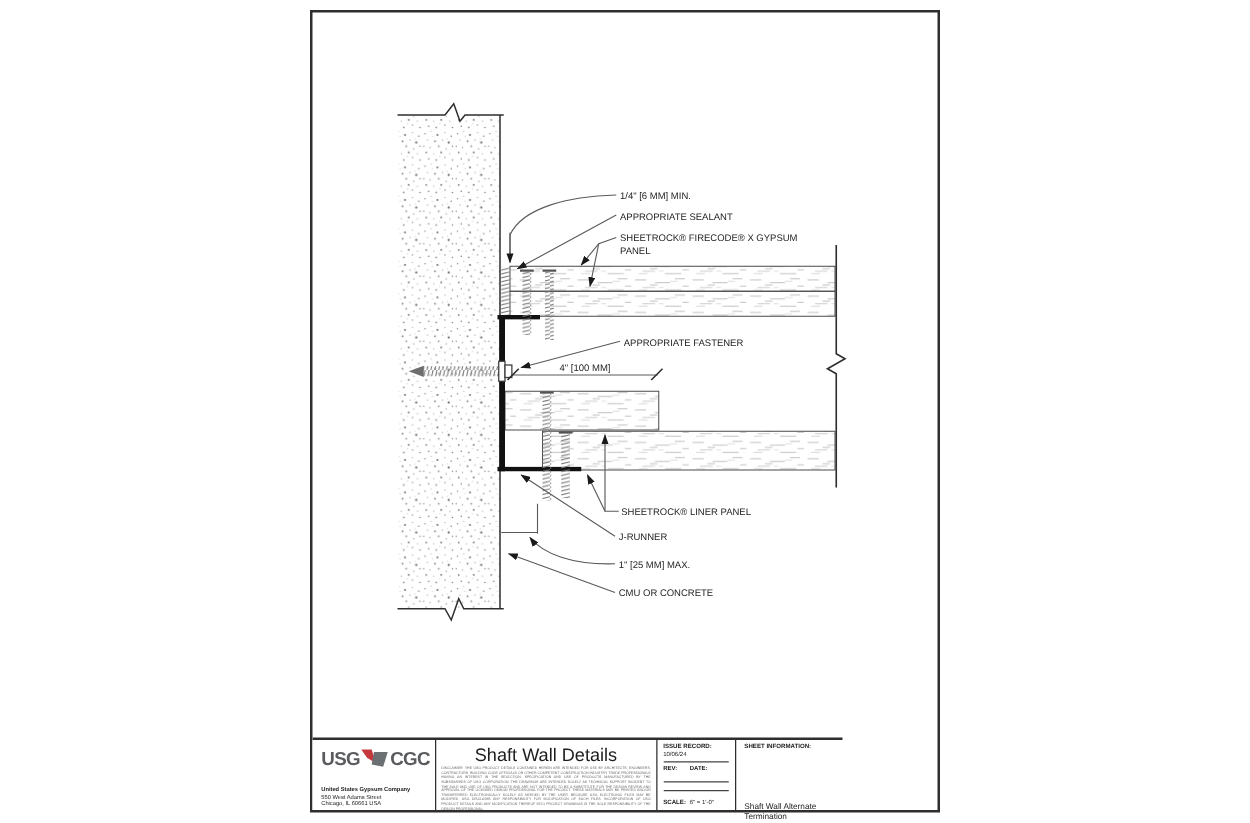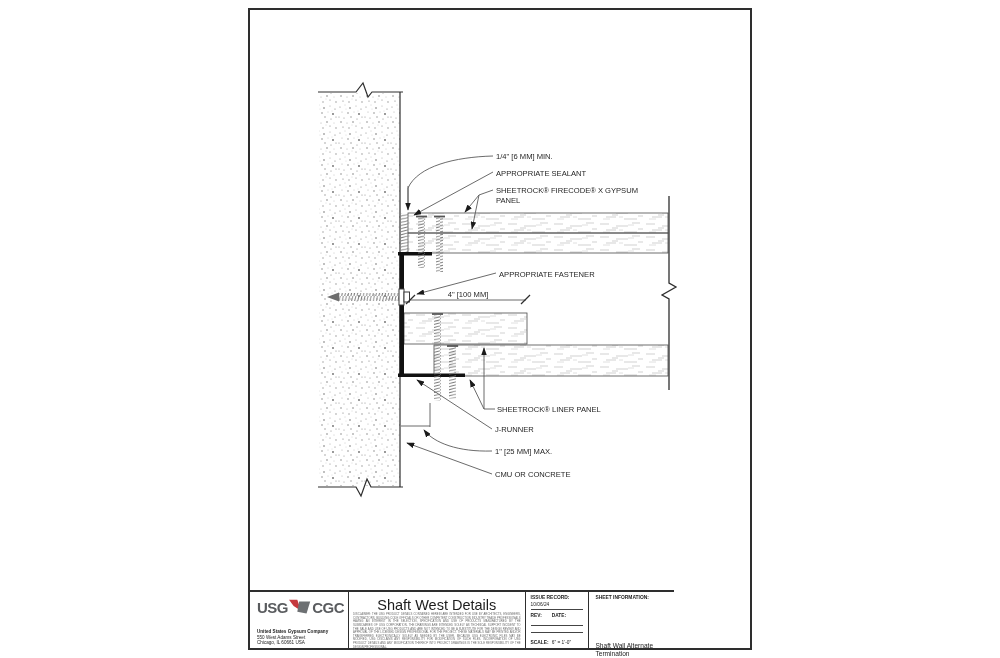"Shaft West Details" div.sheet-title { text: West -> Wall }
